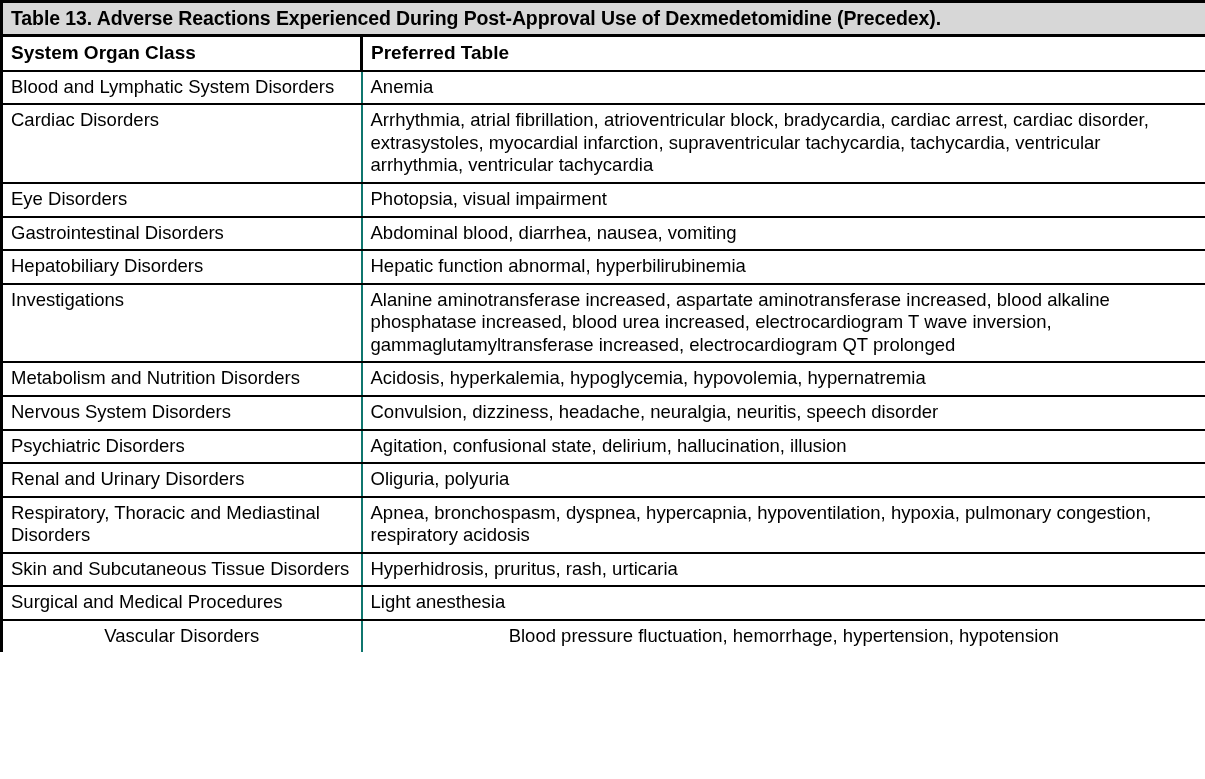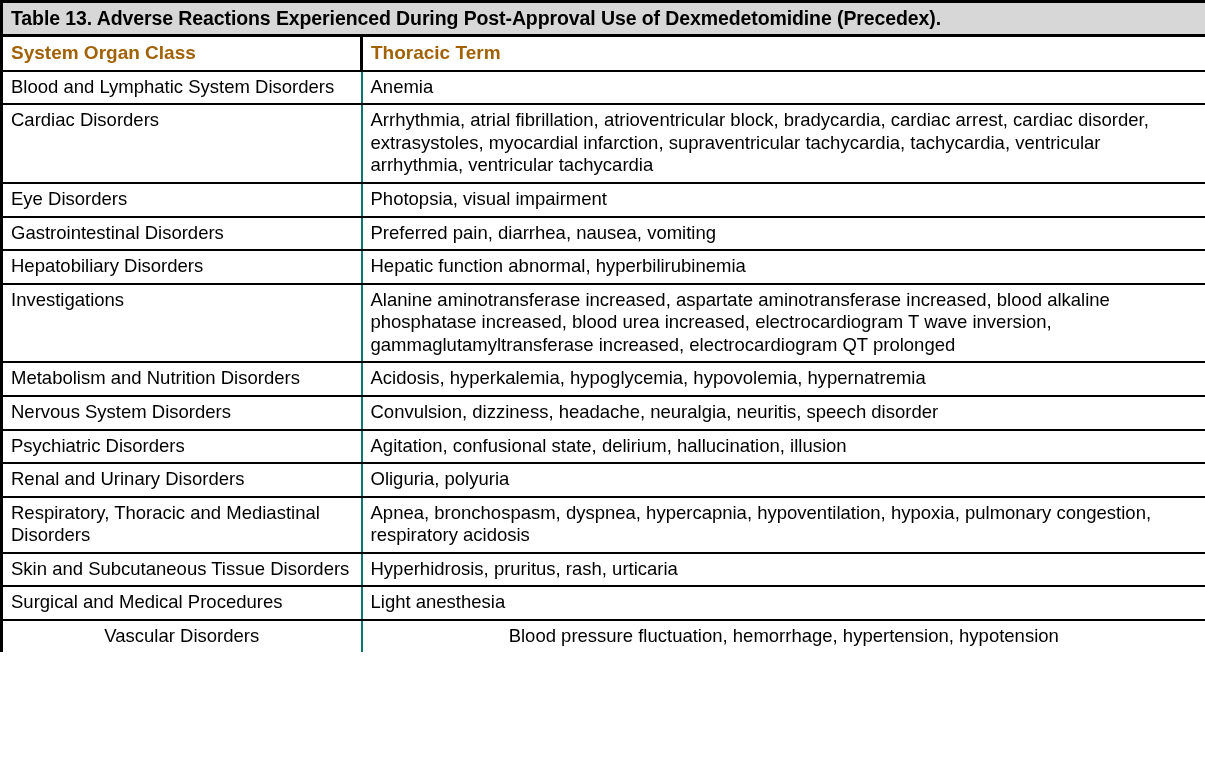"System Organ Class" tr.header-row td { color: #a16207 -> #000000 }
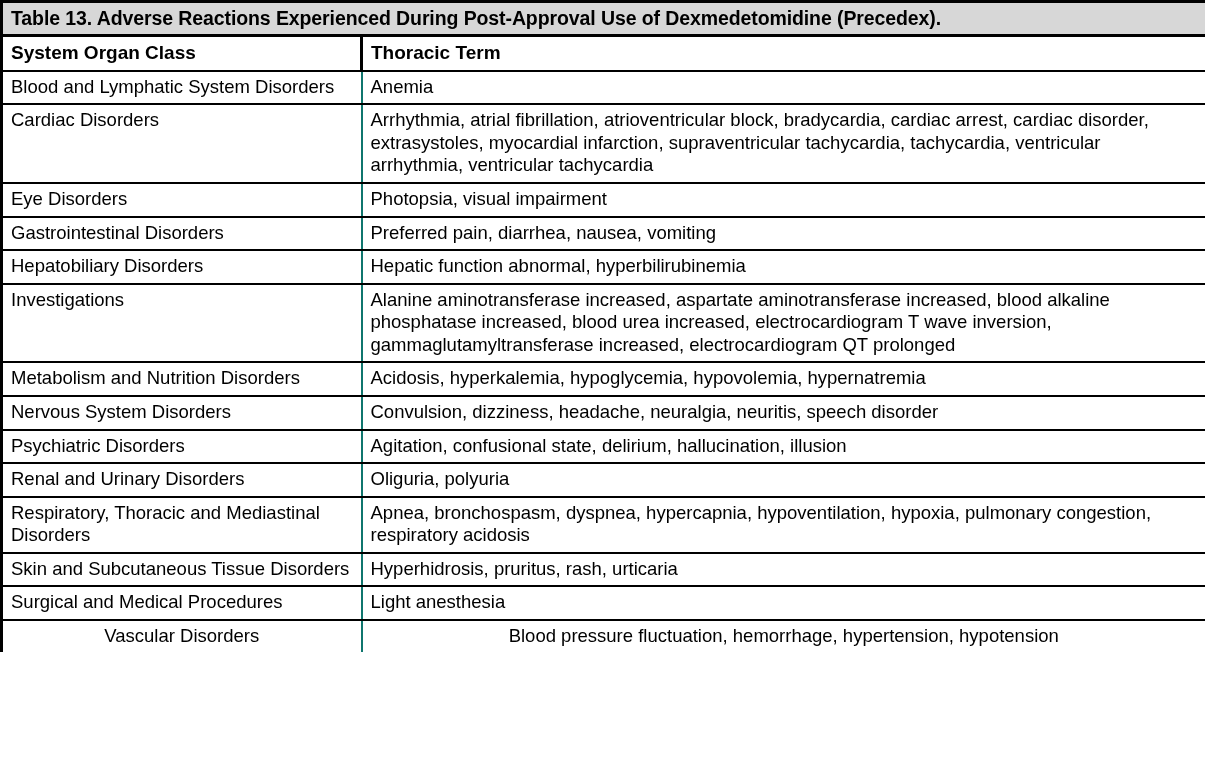"Thoracic Term" td.cell-pt { text: Thoracic Term -> Preferred Table }
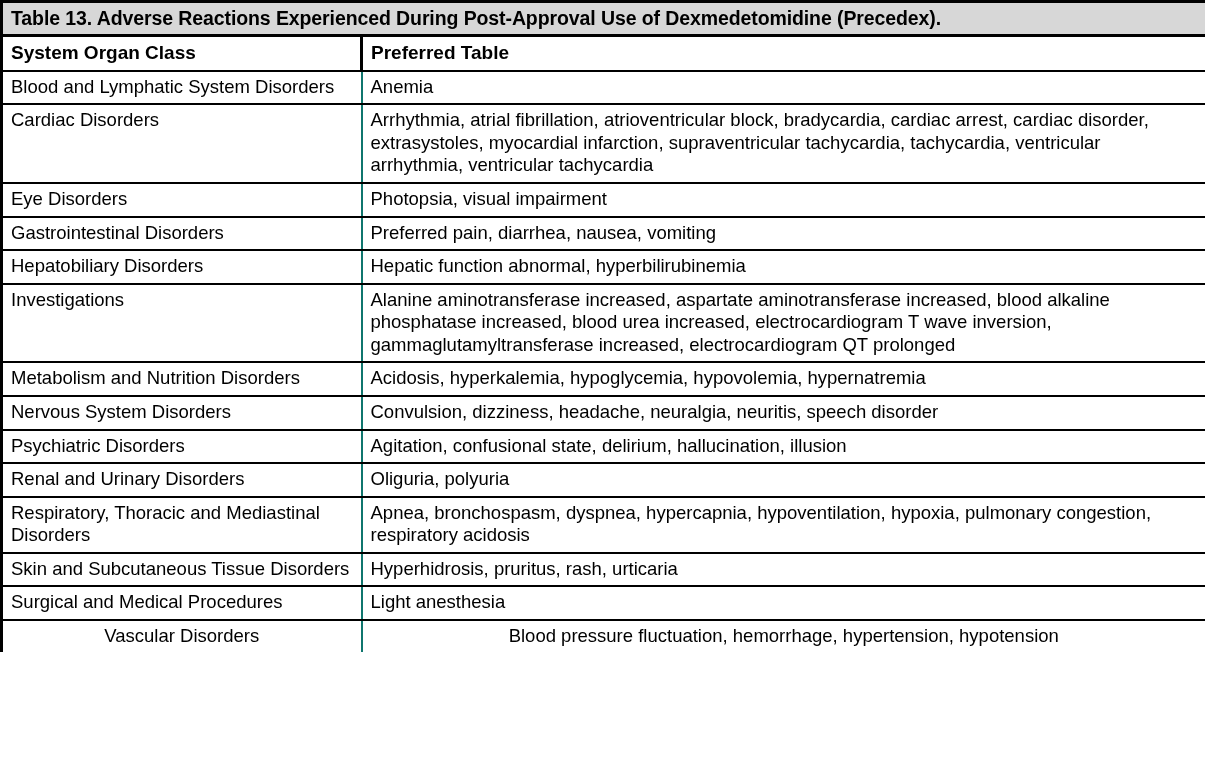"Preferred pain, diarrhea, nausea," td.cell-pt { text: Preferred pain -> Abdominal blood }
